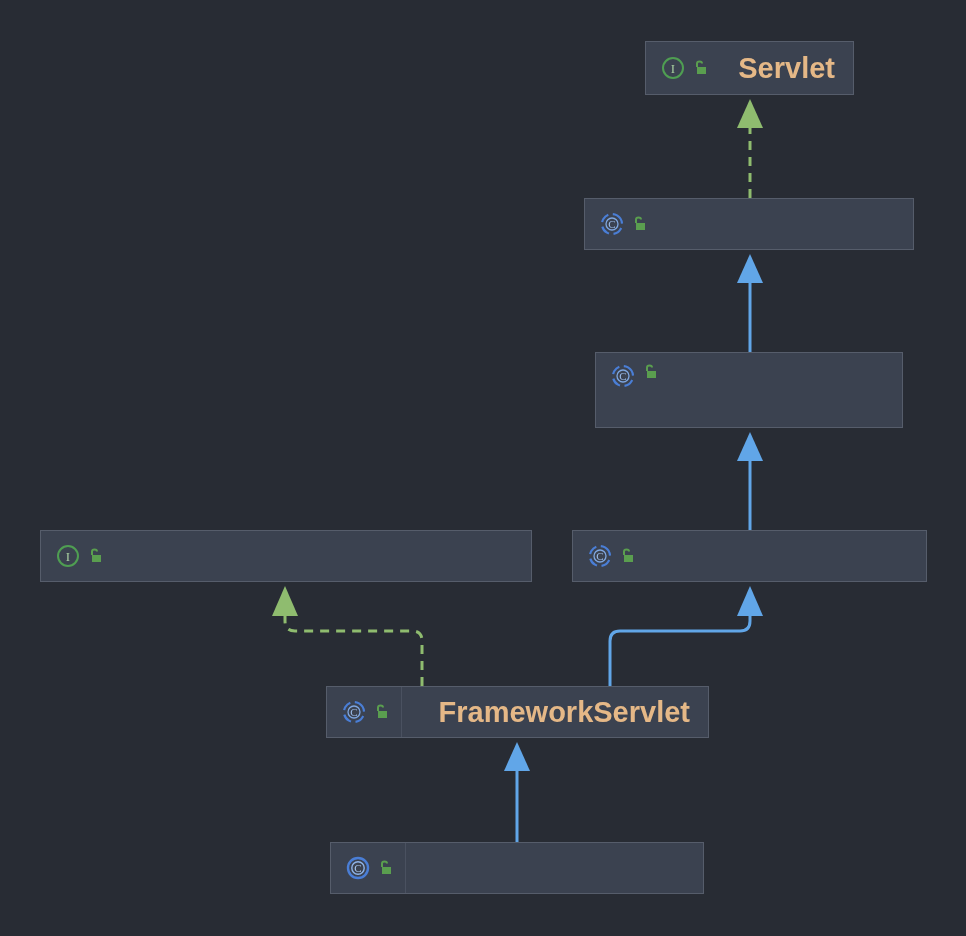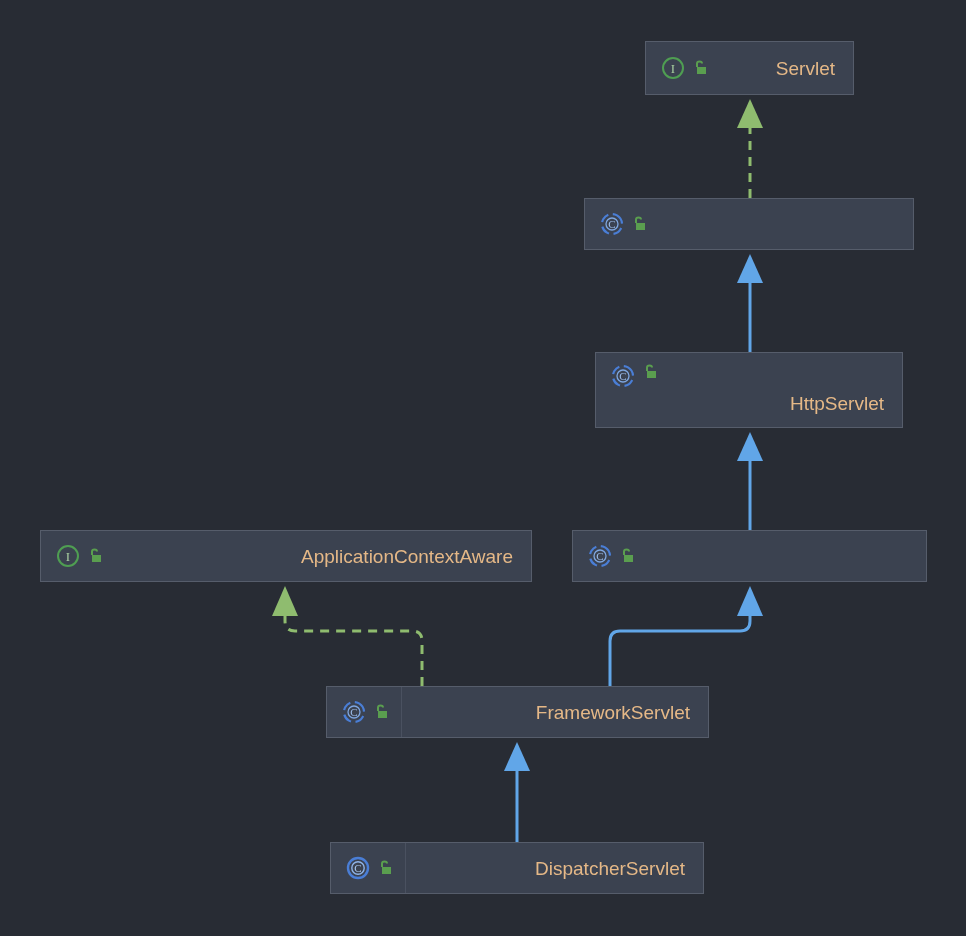"Servlet" .node-label { font-size: 19px -> 29px; font-weight: none -> bold }
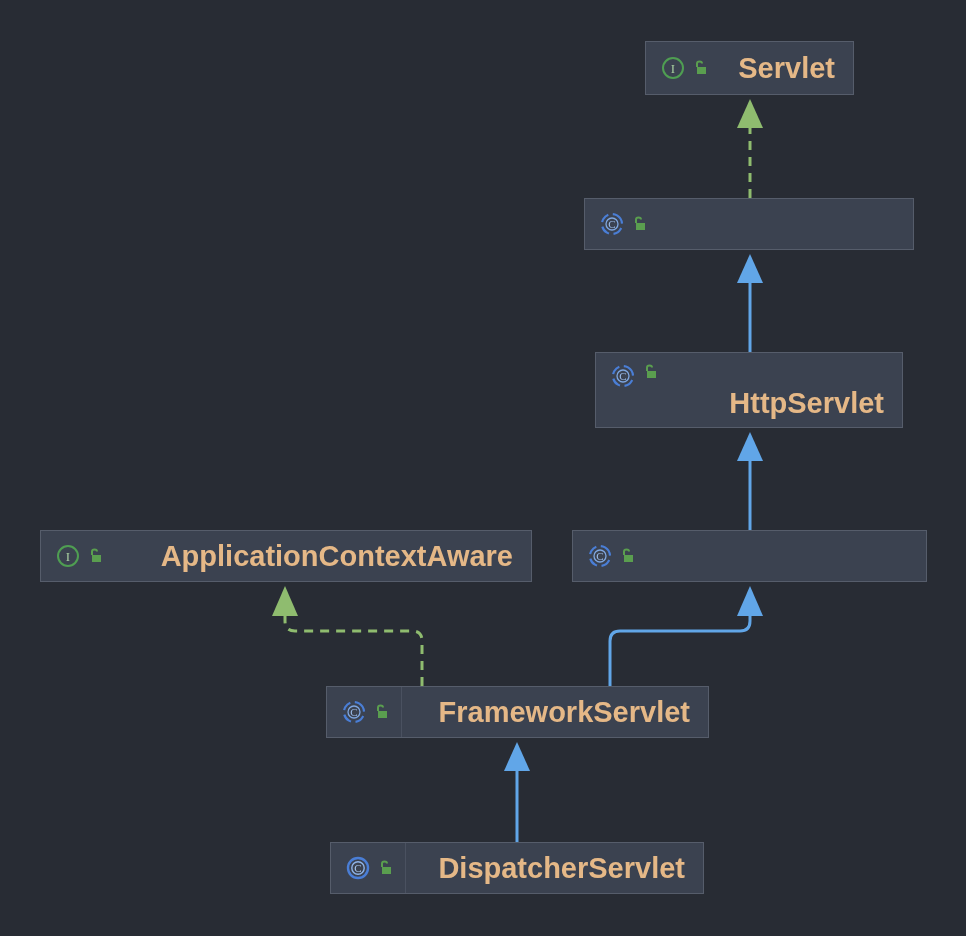"HttpServlet" div.node-label { html: <div>HttpServlet</div> -> none }
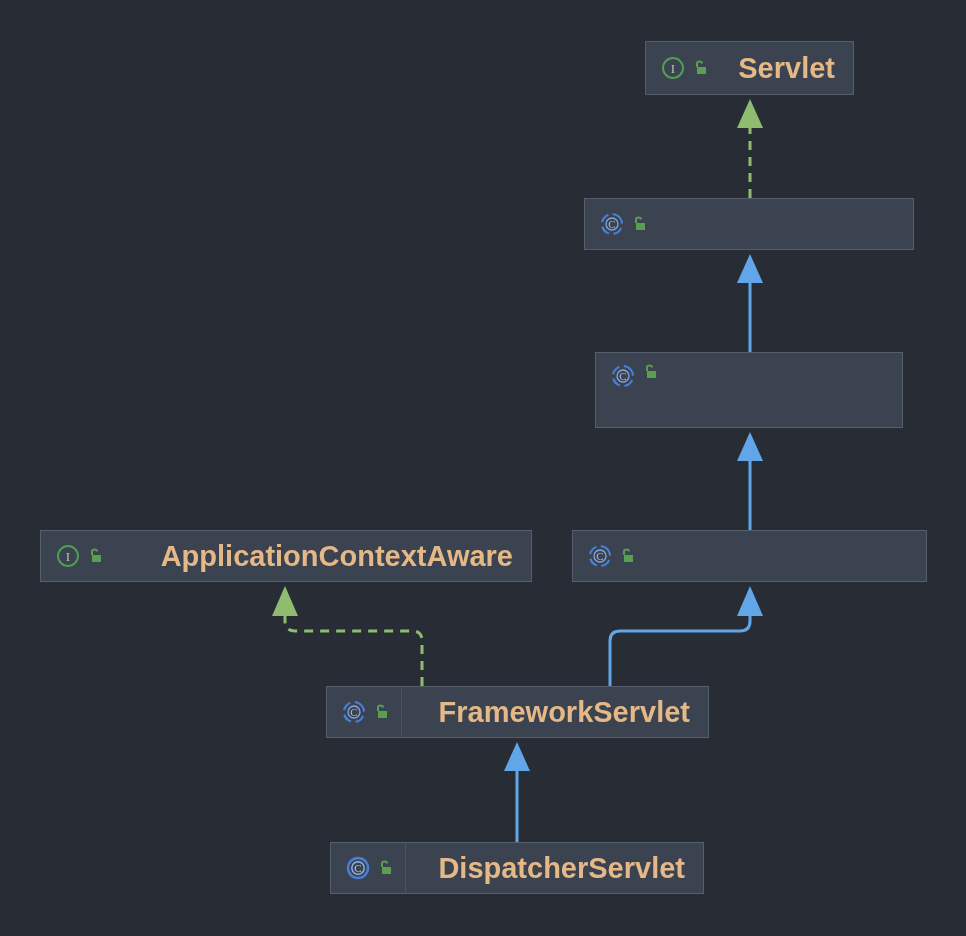"ApplicationContextAware" div.node-label { html: <div>ApplicationContextAware</div> -> none }
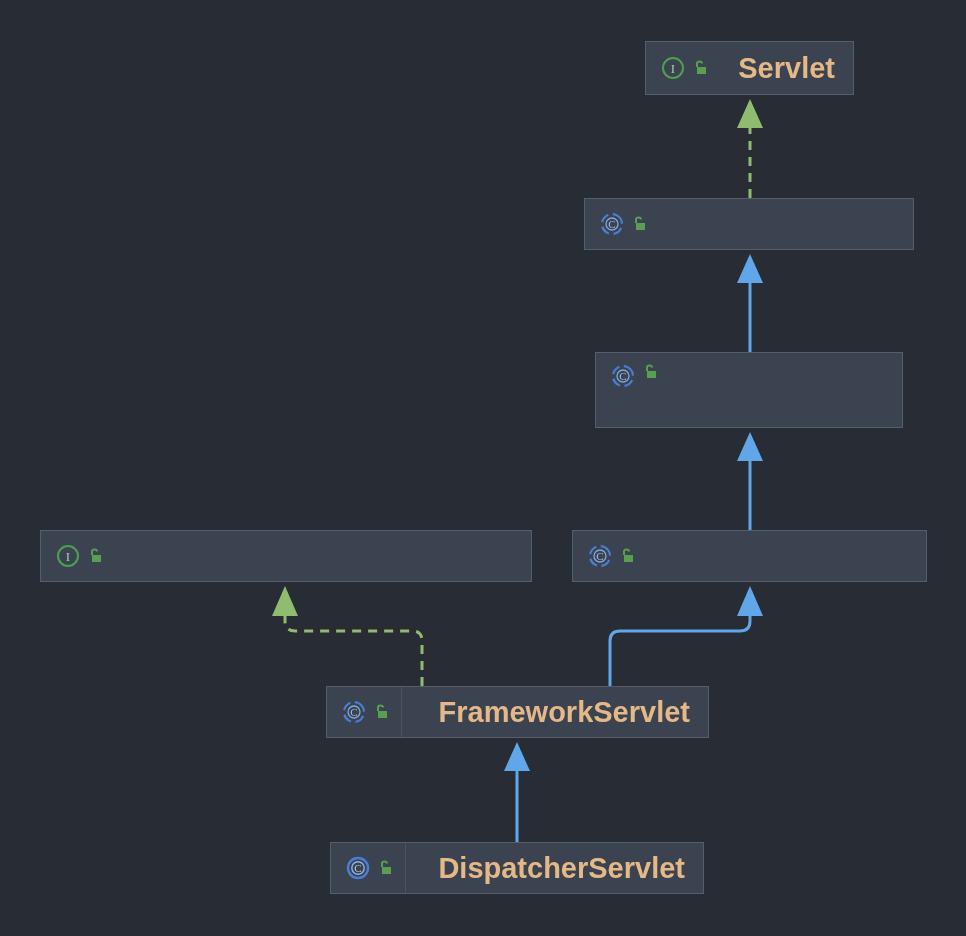"DispatcherServlet" div.node-label { html: <div>DispatcherServlet</div> -> none }
